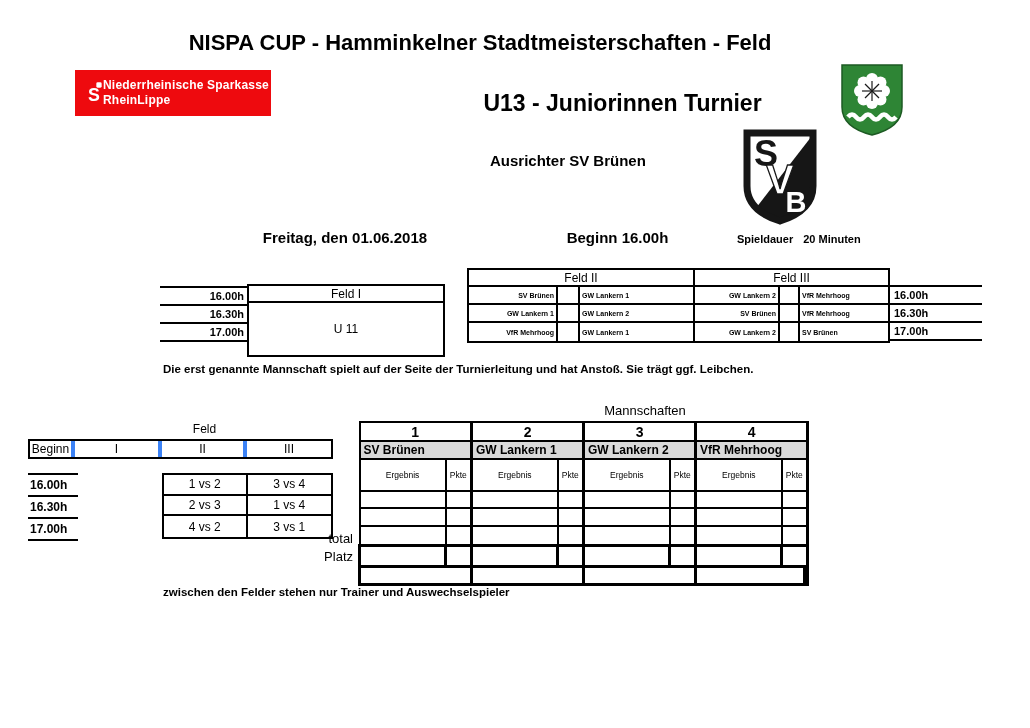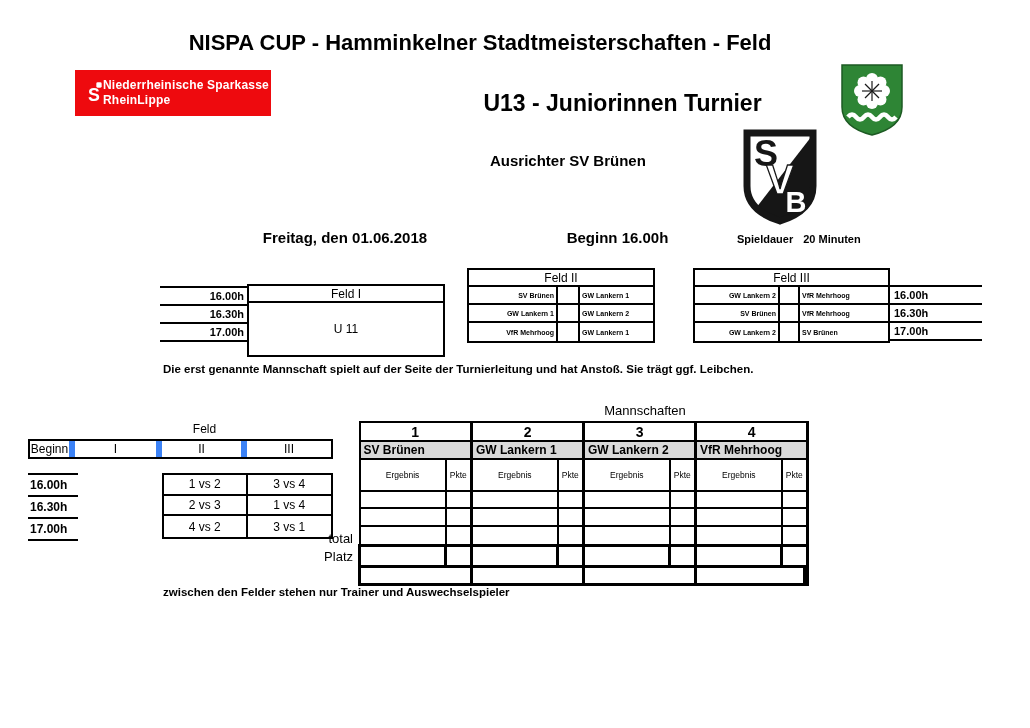"Feld II" div.abs { width: 188px -> 228px }
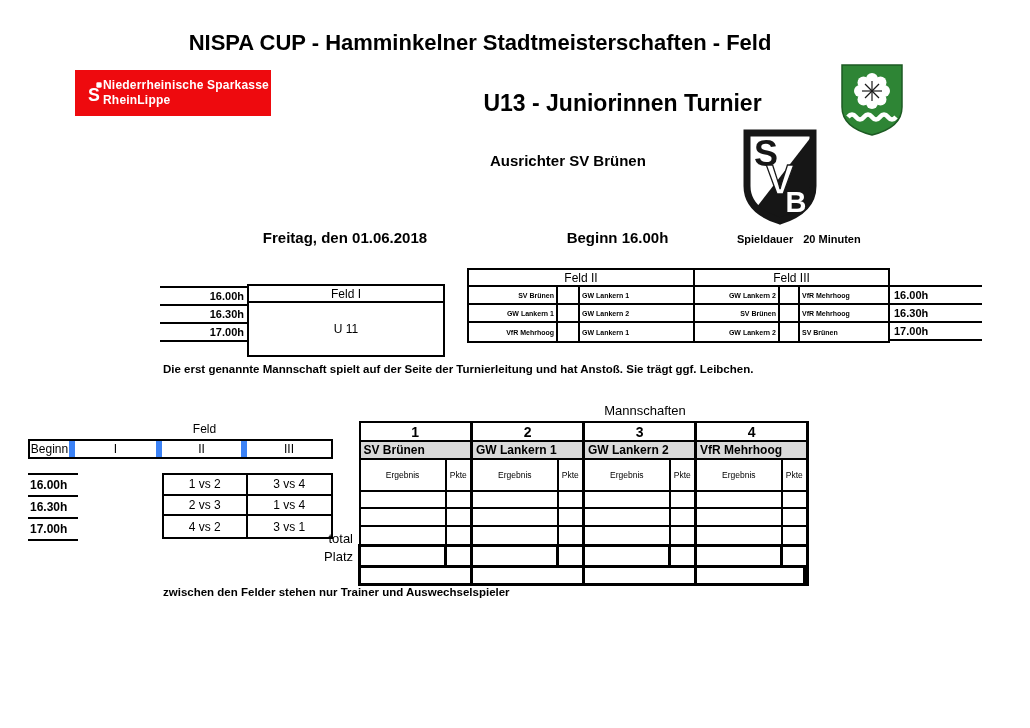"Beginn" .sched-header div { border-right: 6px solid #3b82f6 -> 4px solid #3b82f6 }
